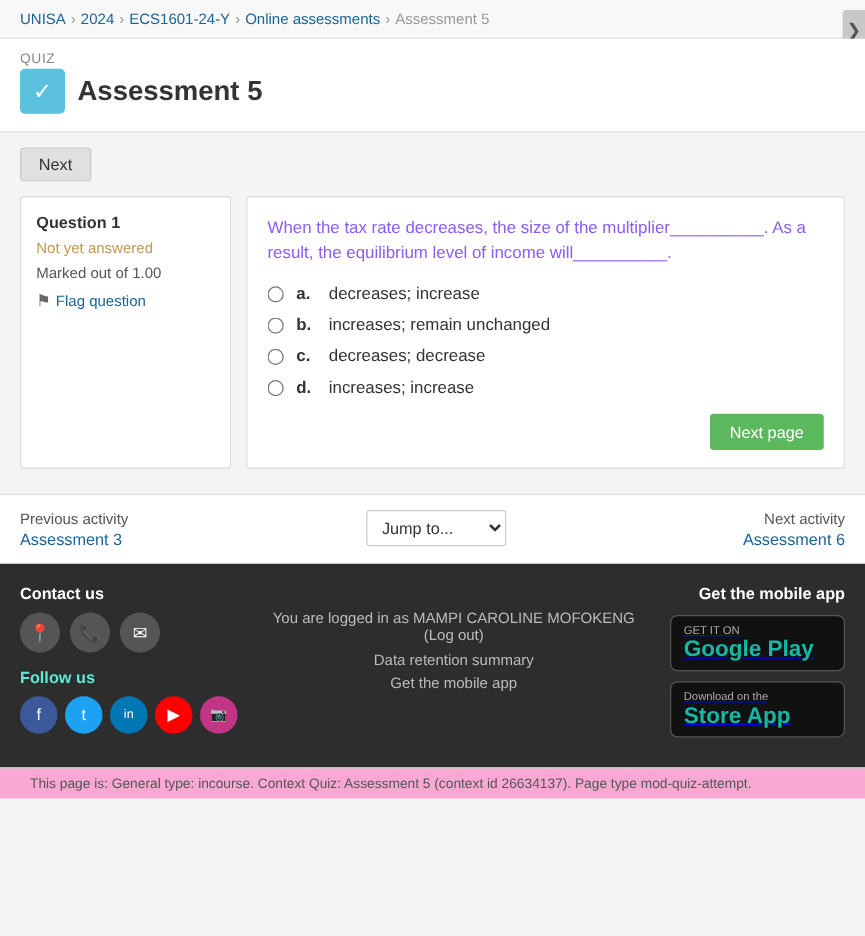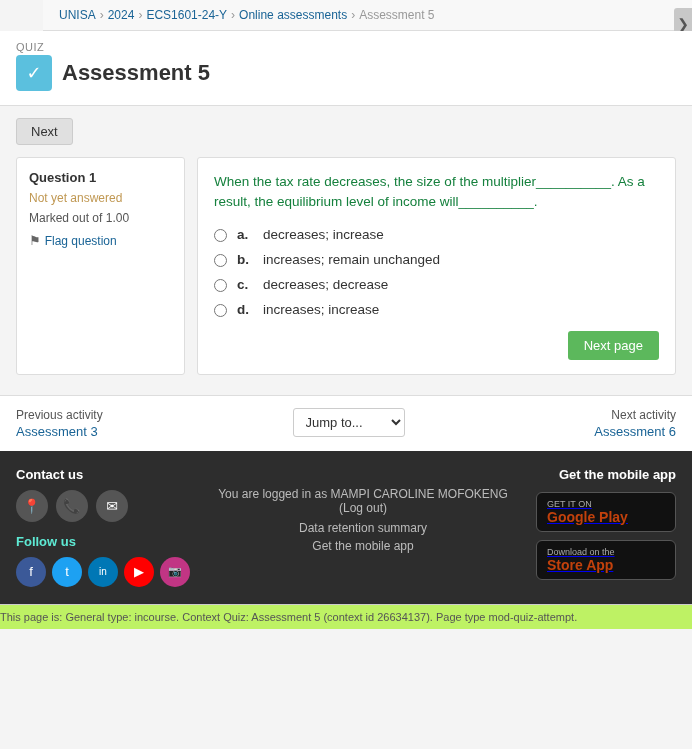"UNISA" .breadcrumb { margin-left: 43px -> none }
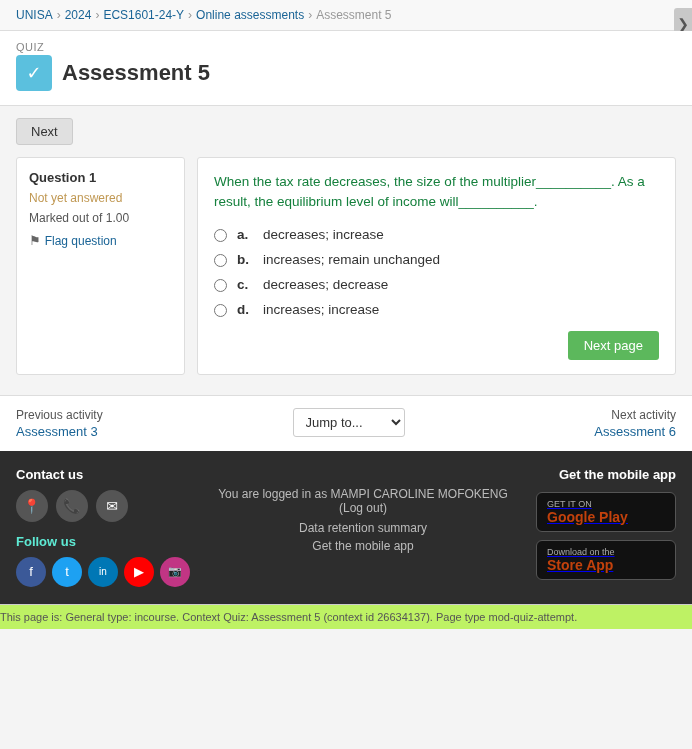"When the tax rate decreases," .question-text { color: #15803d -> #8b5cf6 }
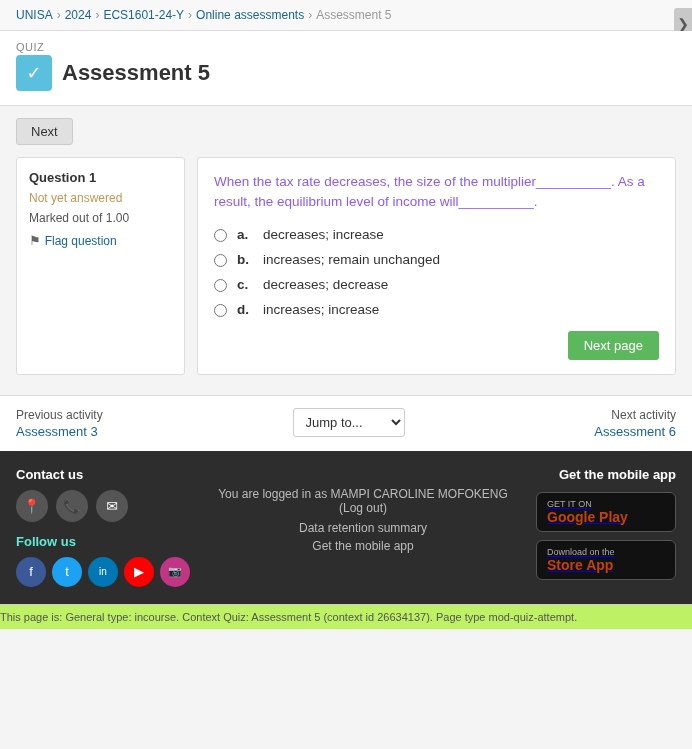"Google Play" .app-badge-large { color: #c2410c -> #14b8a6; font-size: 14px -> 18px }
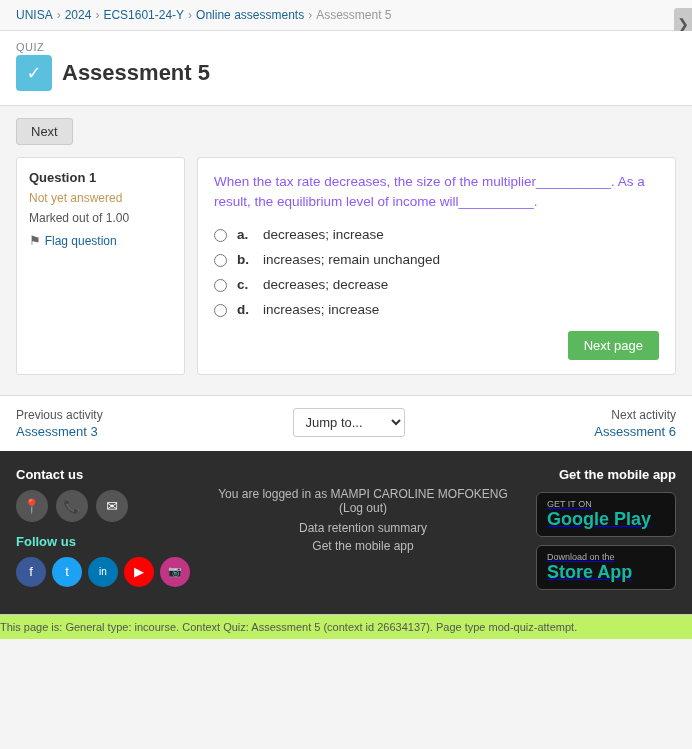"This page is: General type:" .bottom-bar { background: #bef264 -> #f9a8d4; padding: 6px 0 -> 6px 24px }
